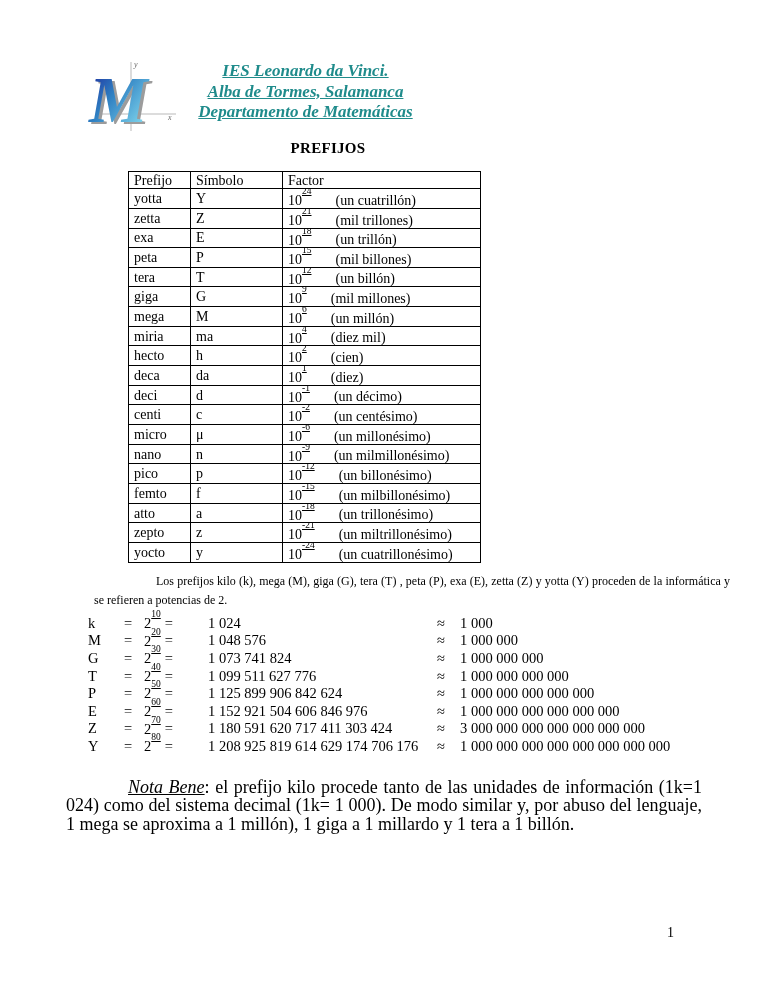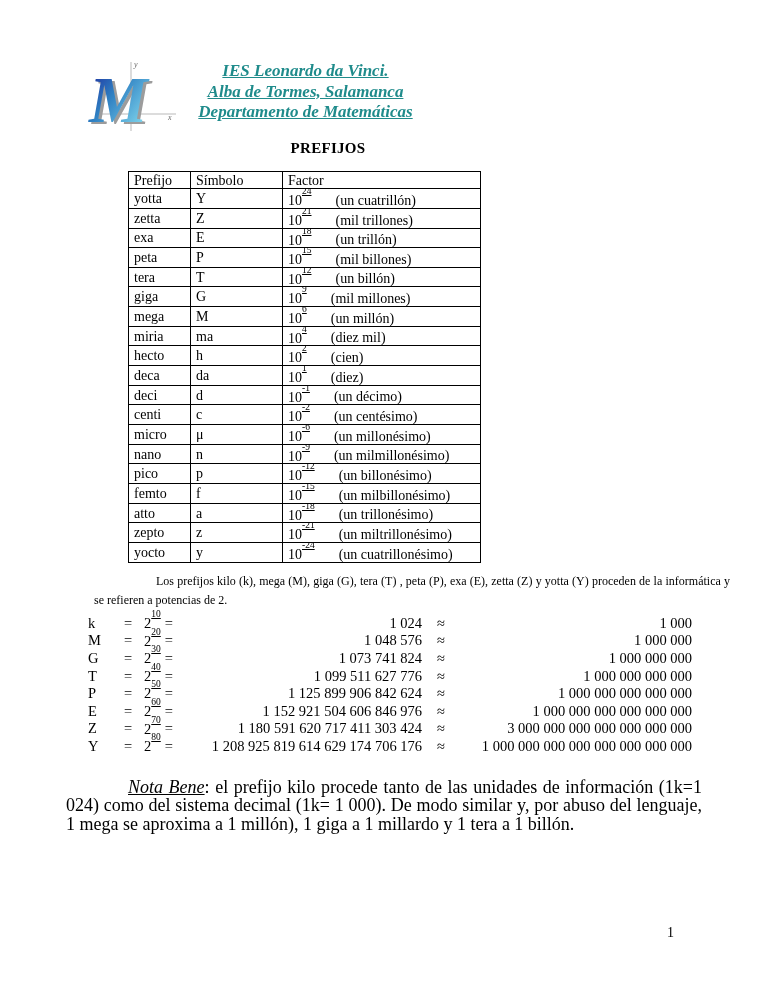"1 024" .p-val, .p-approx { text-align: right -> left }
